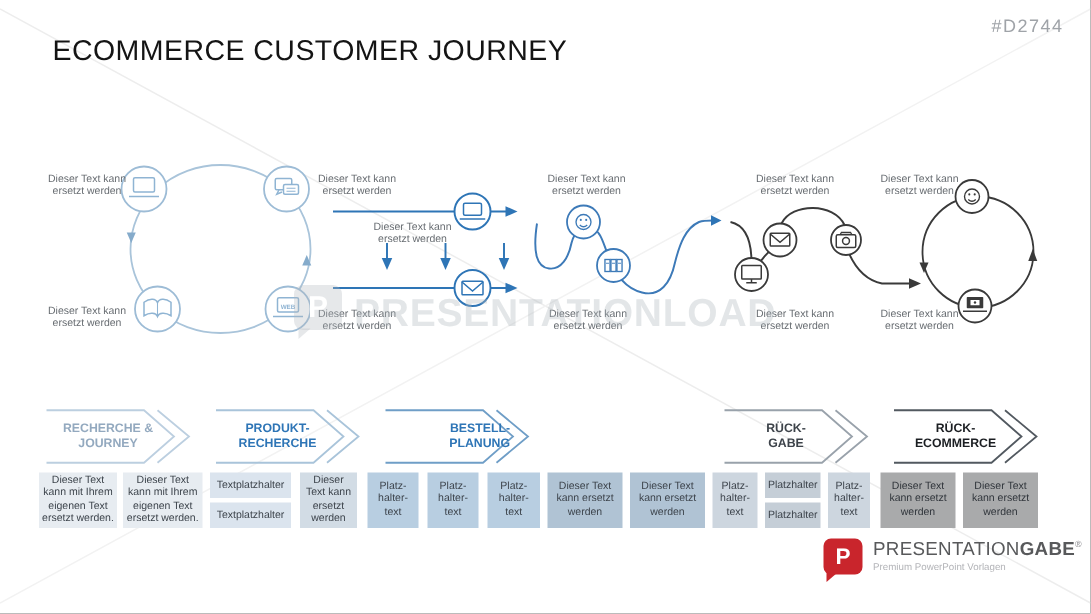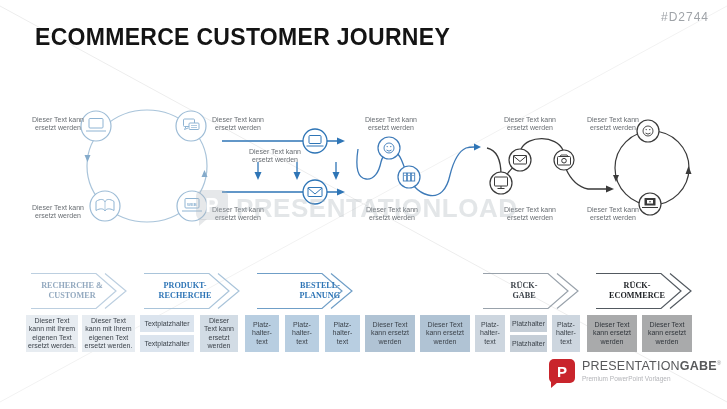"ECOMMERCE CUSTOMER JOURNEY" .title { font-size: 23px -> 19px; font-weight: 700 -> 400 }
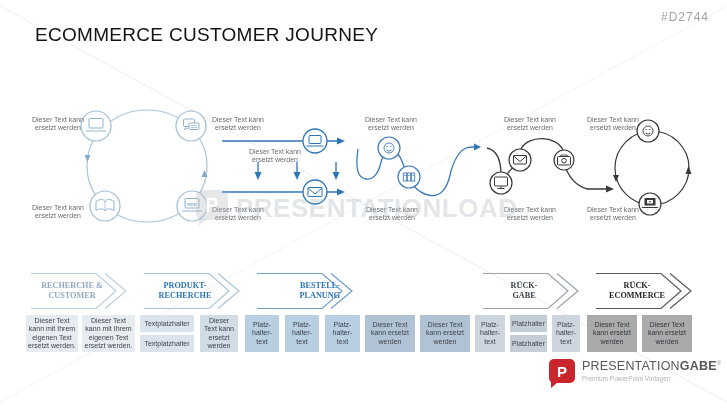"RECHERCHE &" .chev-label { font-family: Liberation Serif, serif -> none }
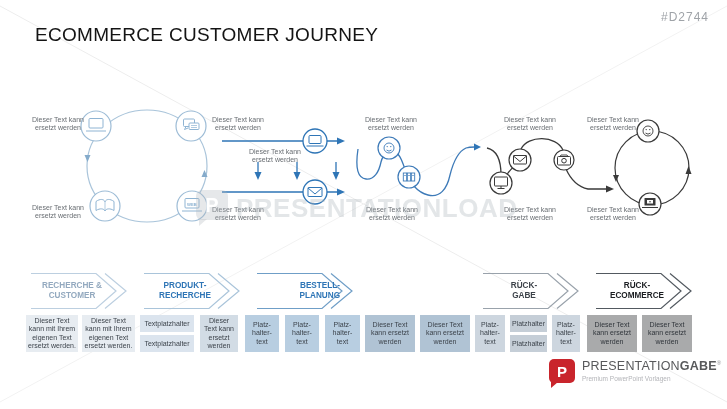"CUSTOMER" div { text: CUSTOMER -> JOURNEY }
